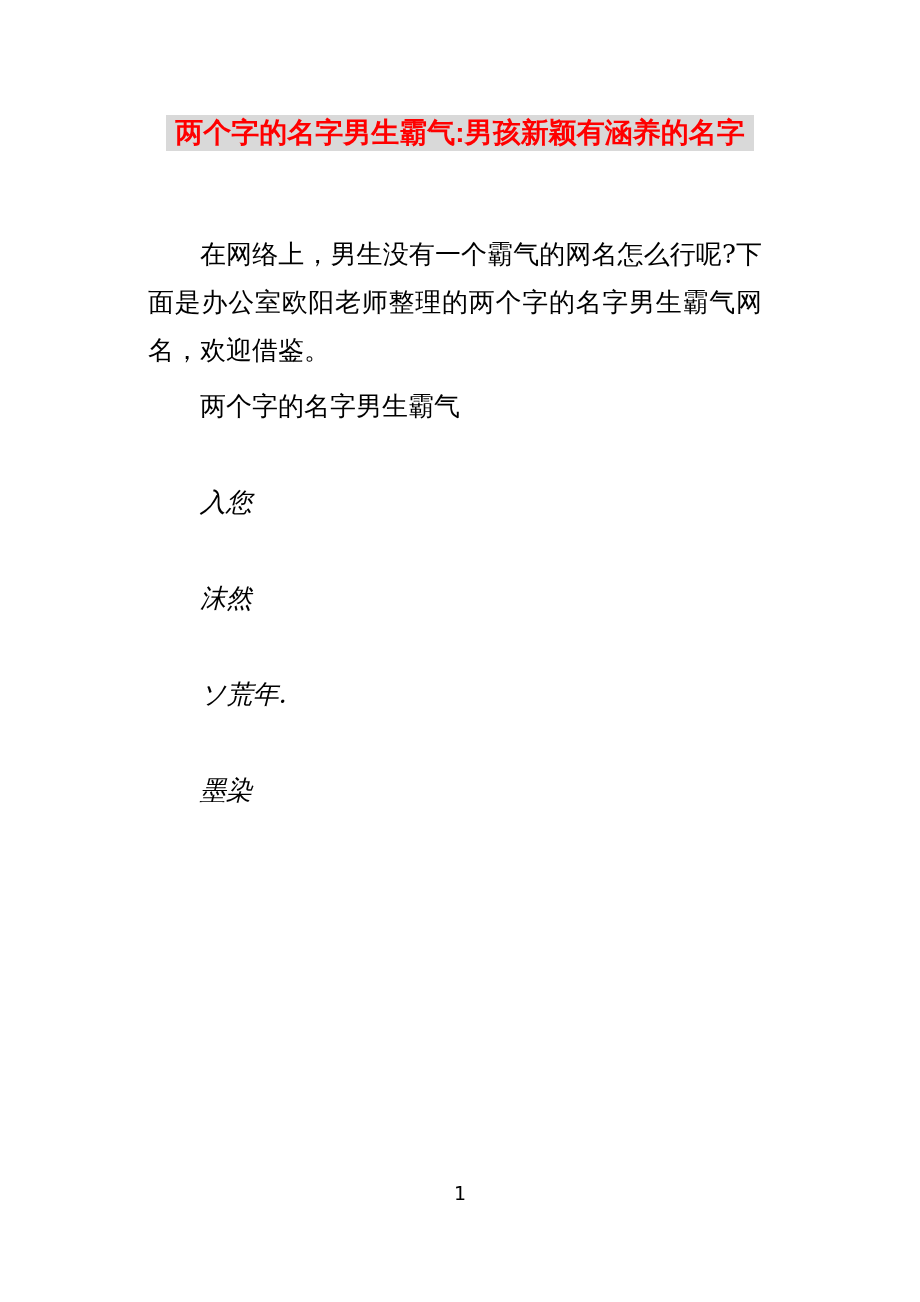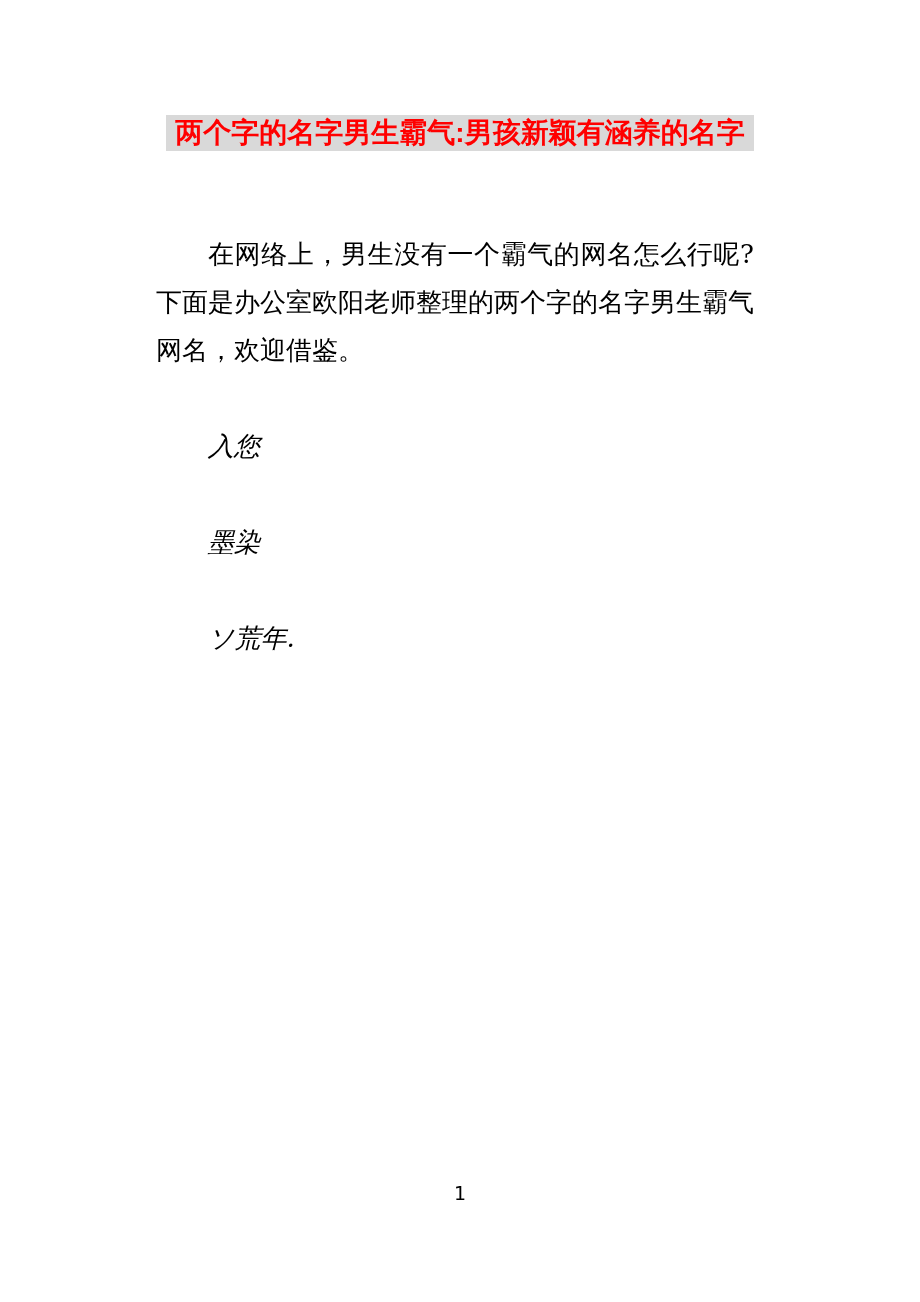"在网络上，男生没有一个霸气的网名怎么行呢?下面是办公室欧阳老师整理的两个字的名字" .para { margin: 16px -> 8px }
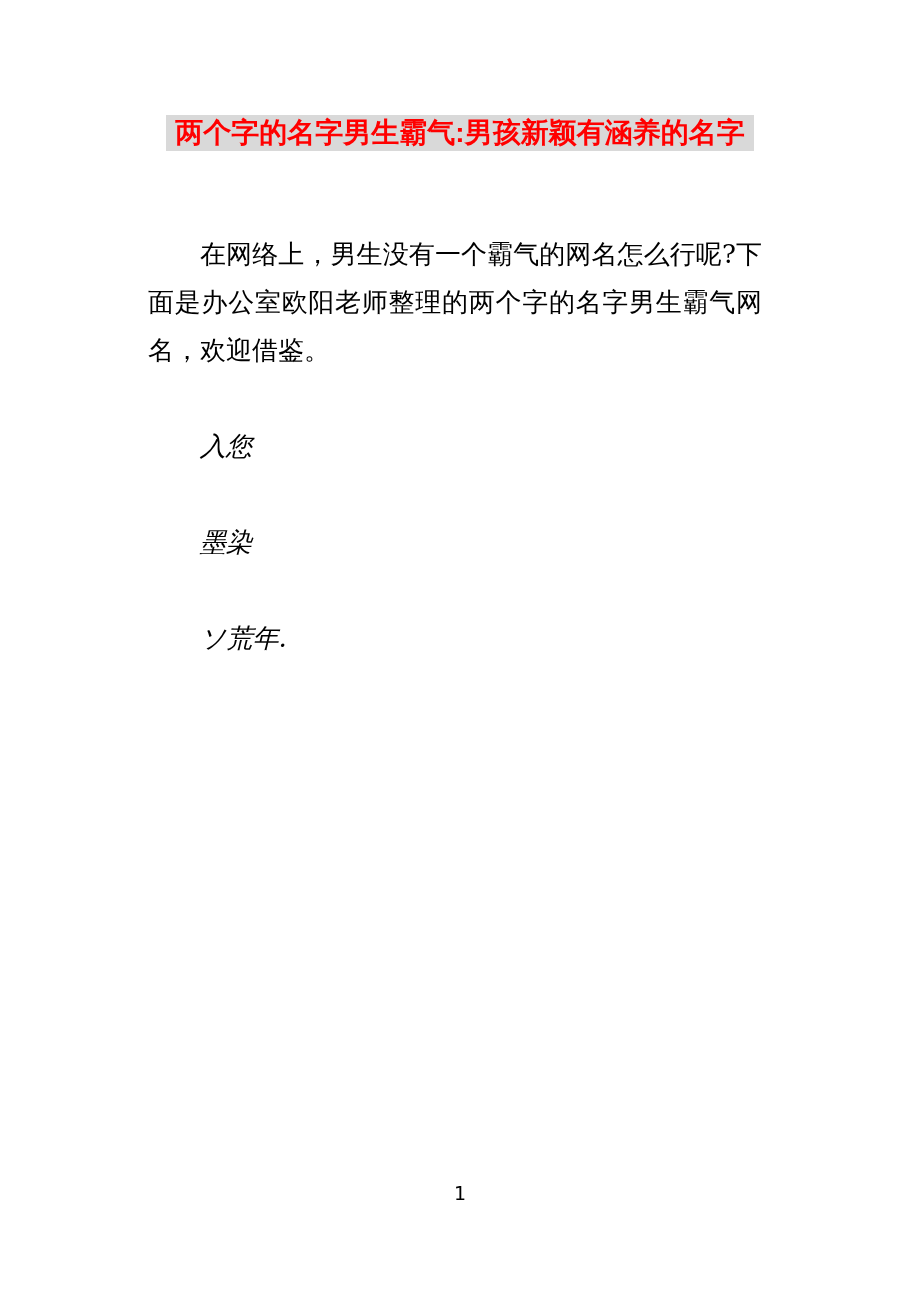"两个字的名字男生霸气" p.para { html: none -> <p>两个字的名字男生霸气</p> }
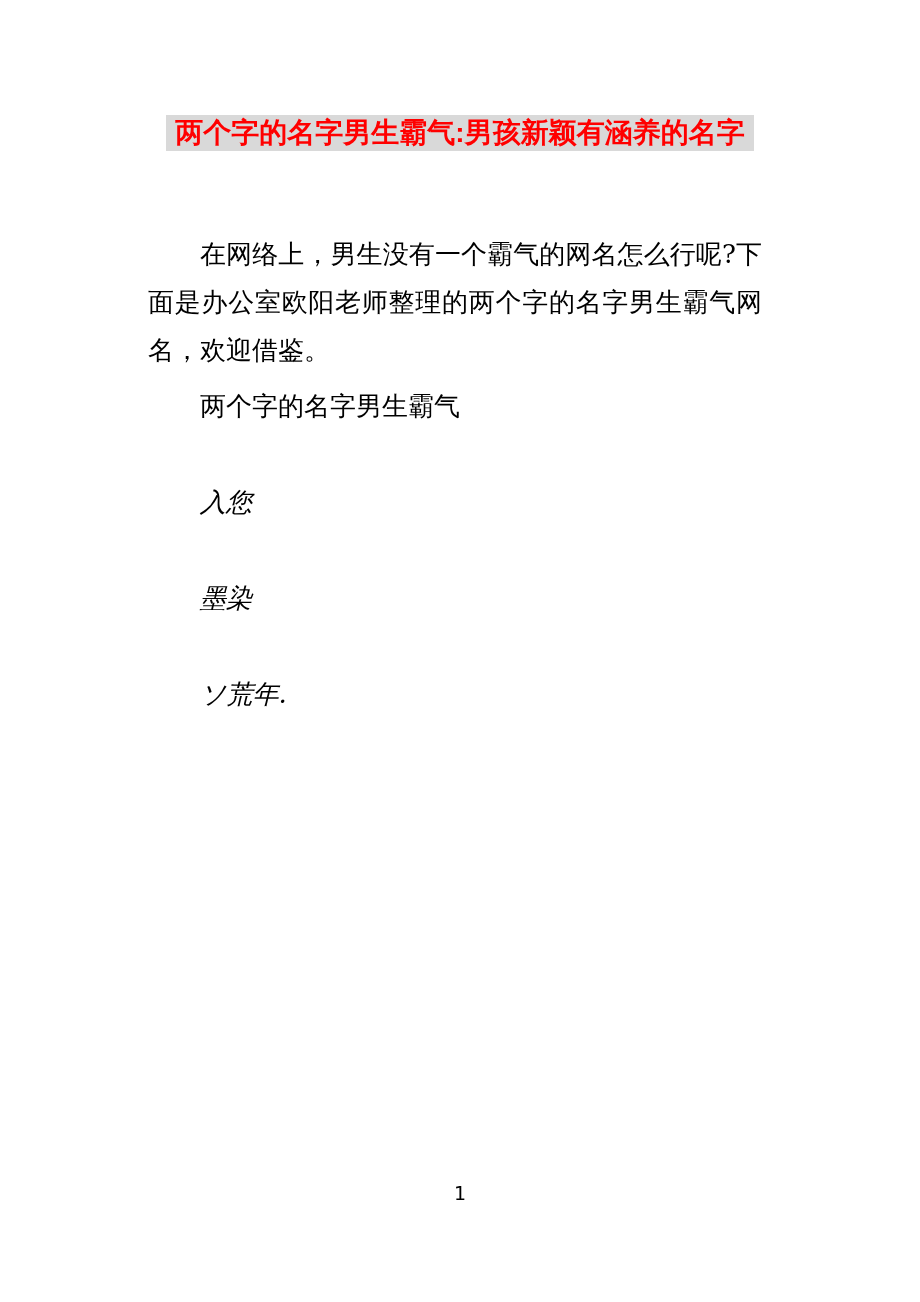"沫然" p.para { html: none -> <p>沫然</p> }
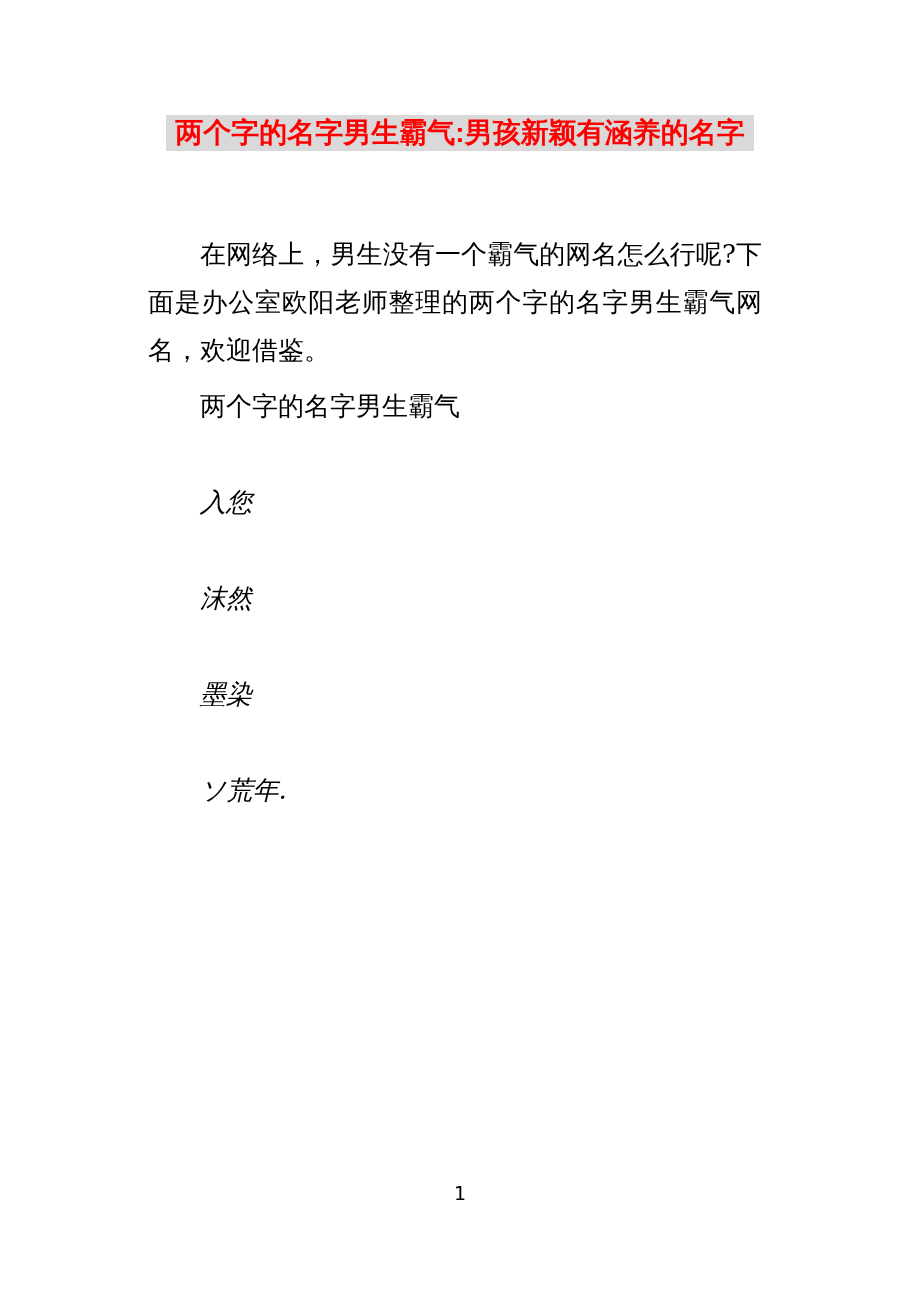"墨染" p.para { order: before "ソ荒年." -> after "ソ荒年." }
